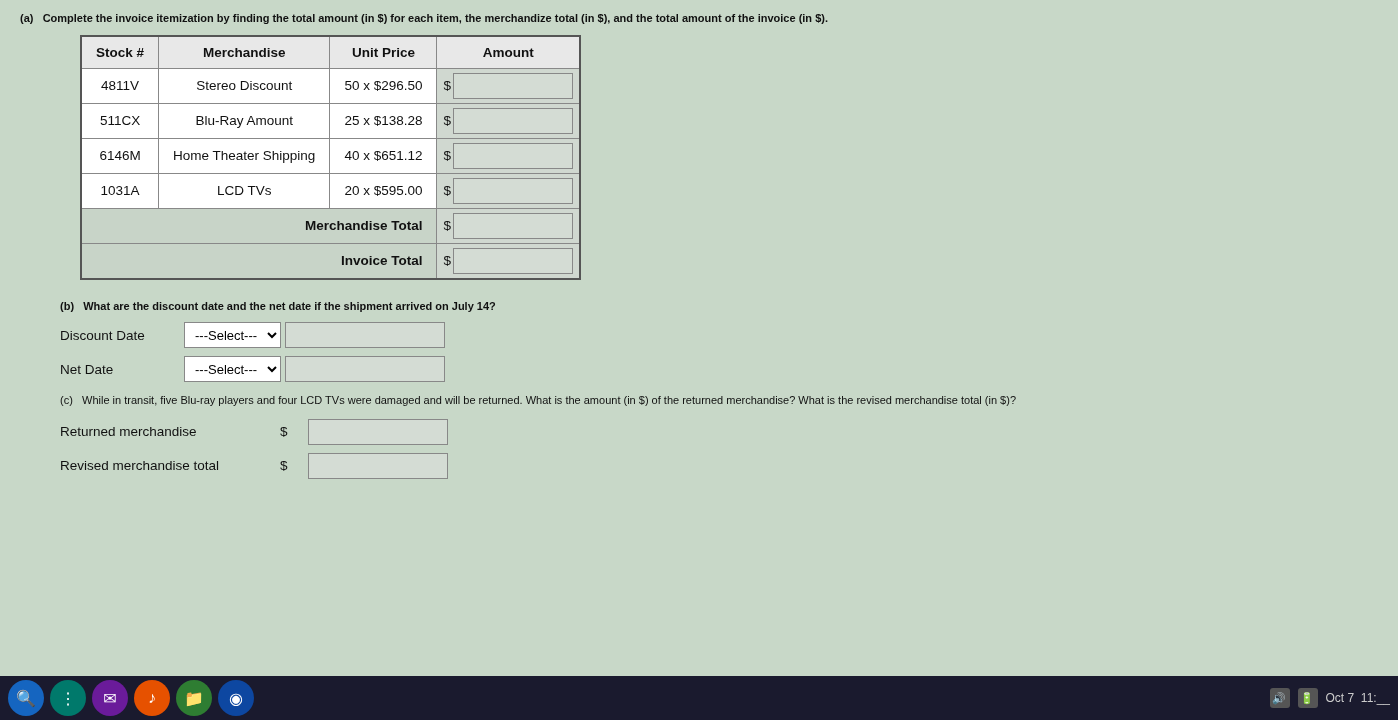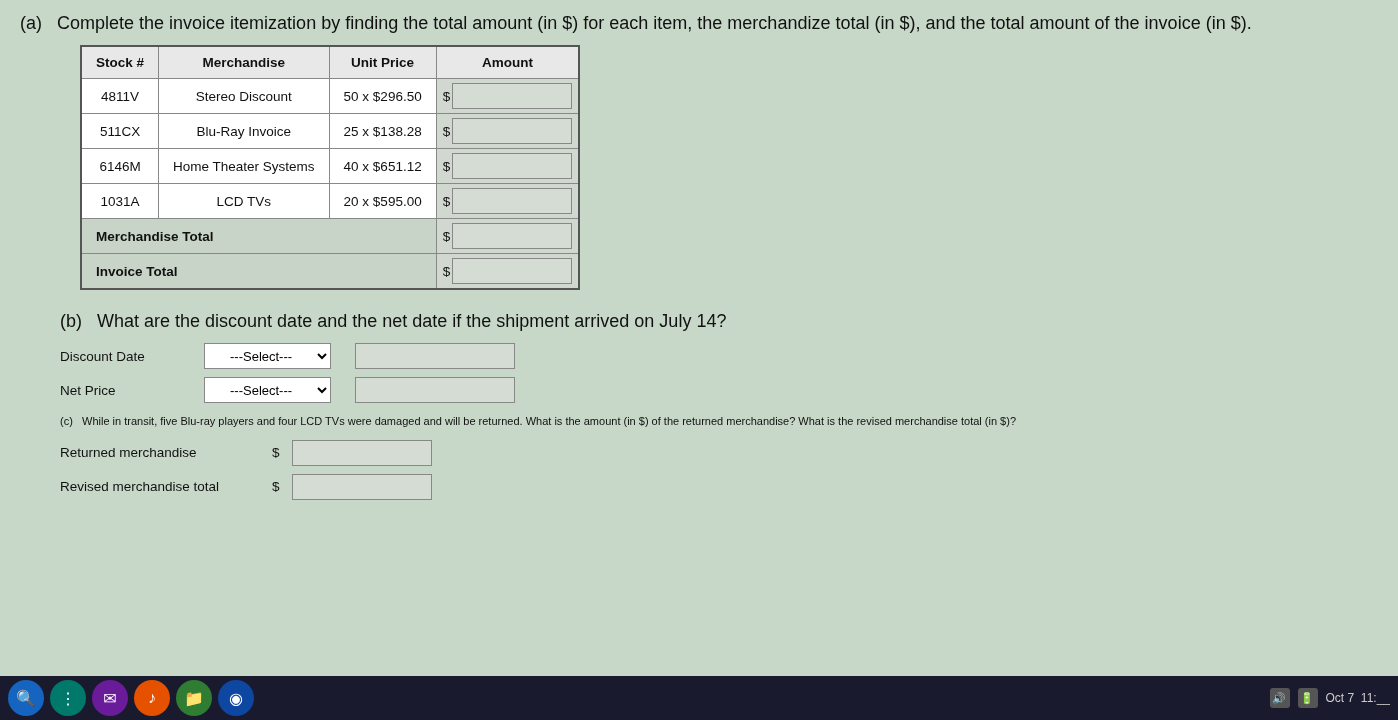"(a) Complete the invoice itemization" .question-label { font-size: 18px -> 11px; font-weight: none -> bold }
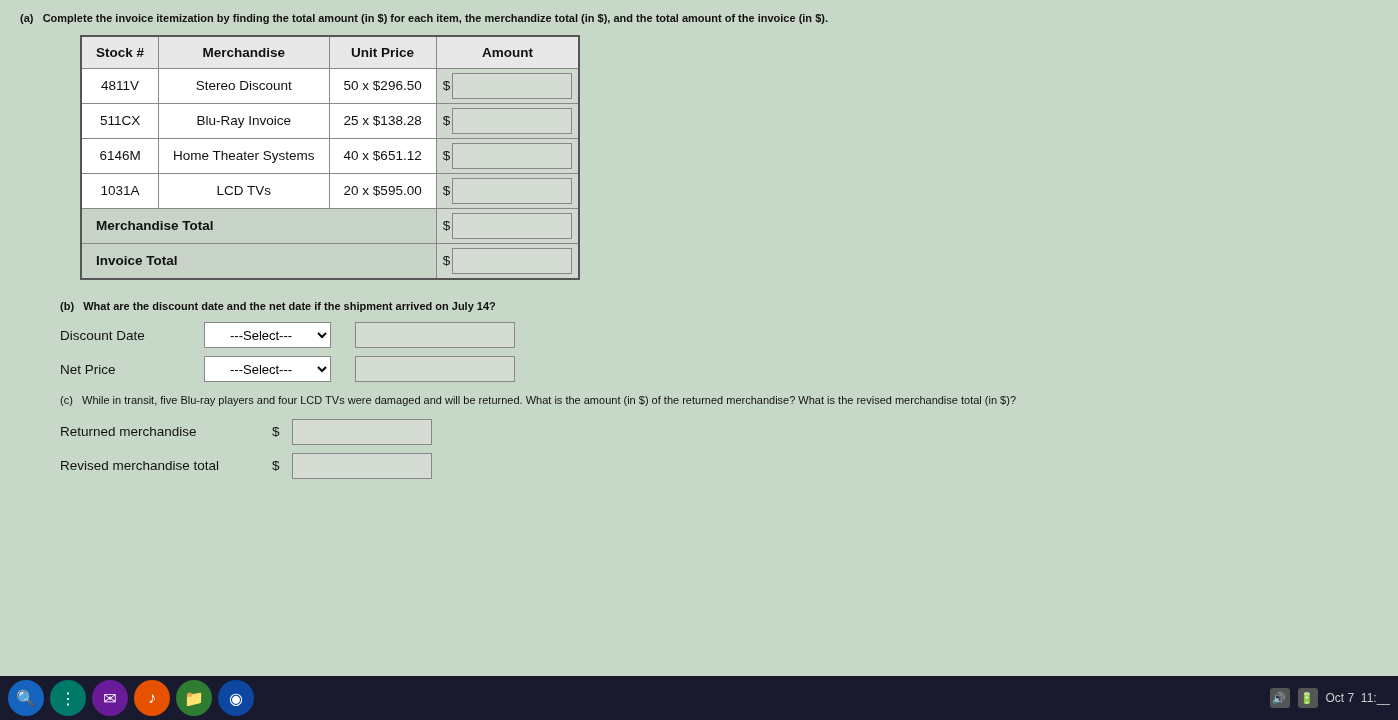"Blu-Ray Invoice" td { text: Invoice -> Amount }
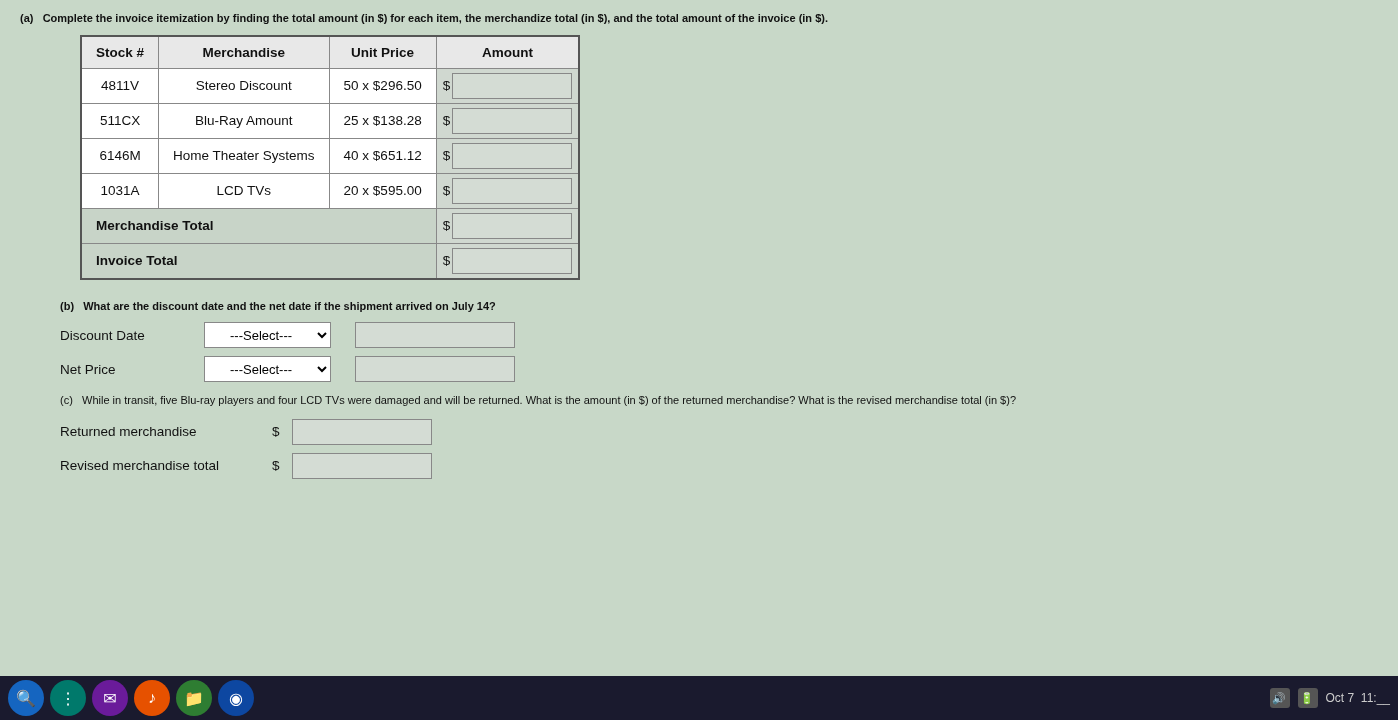"Home Theater Systems" td { text: Systems -> Shipping }
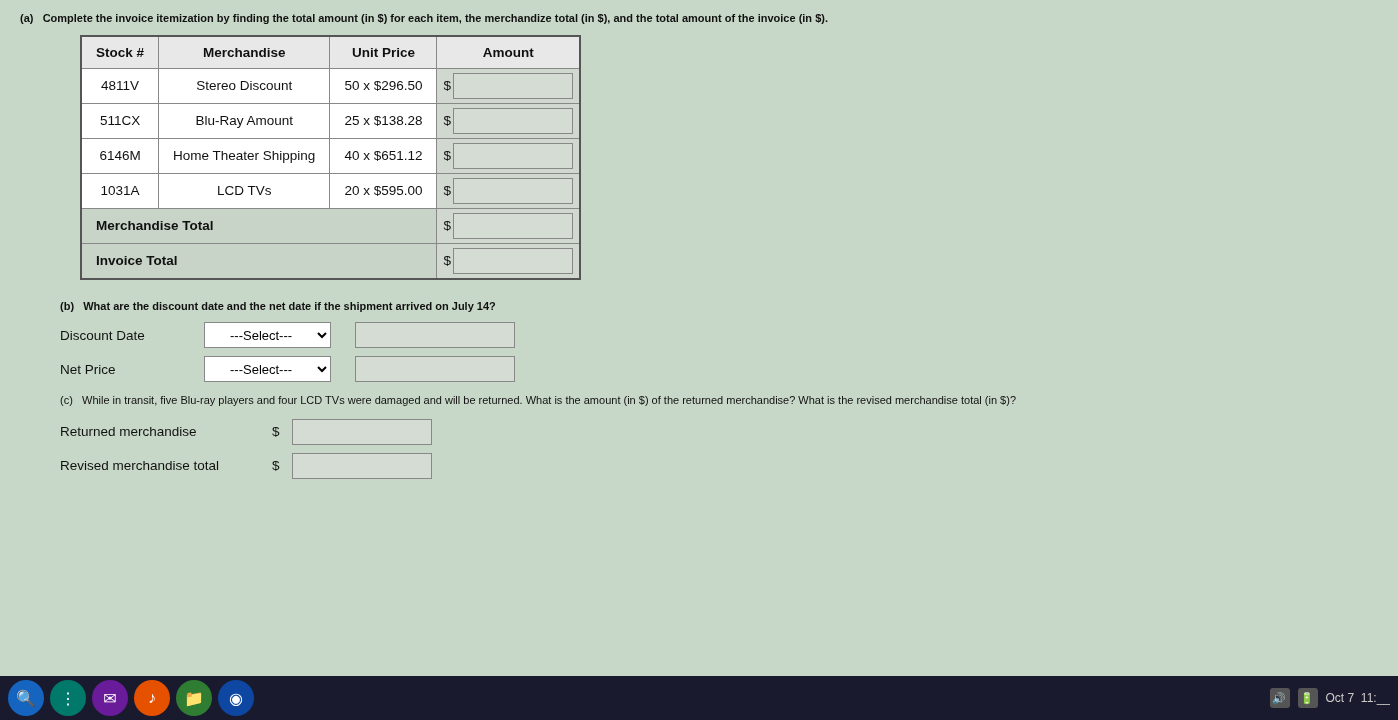"Merchandise Total" table.invoice-table td.label-cell { text-align: left -> right }
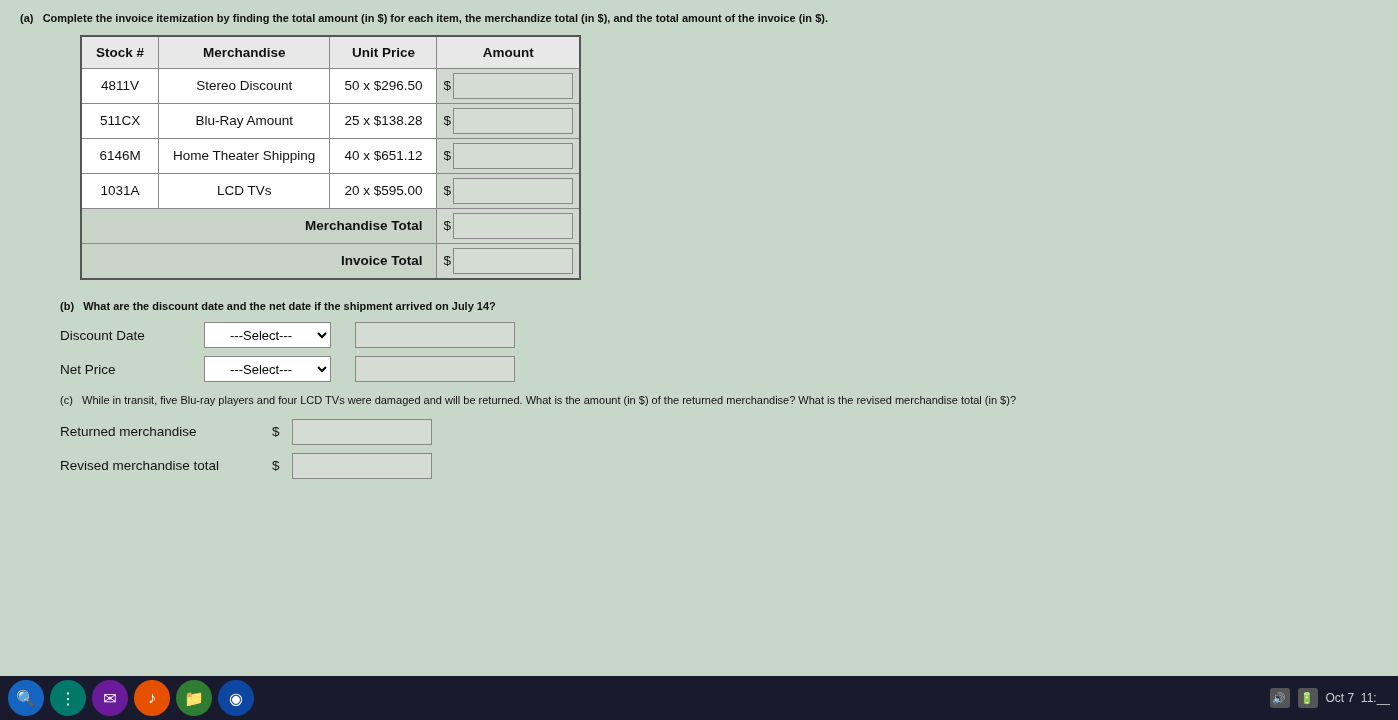"Discount Date" .field-row { gap: 24px -> 4px }
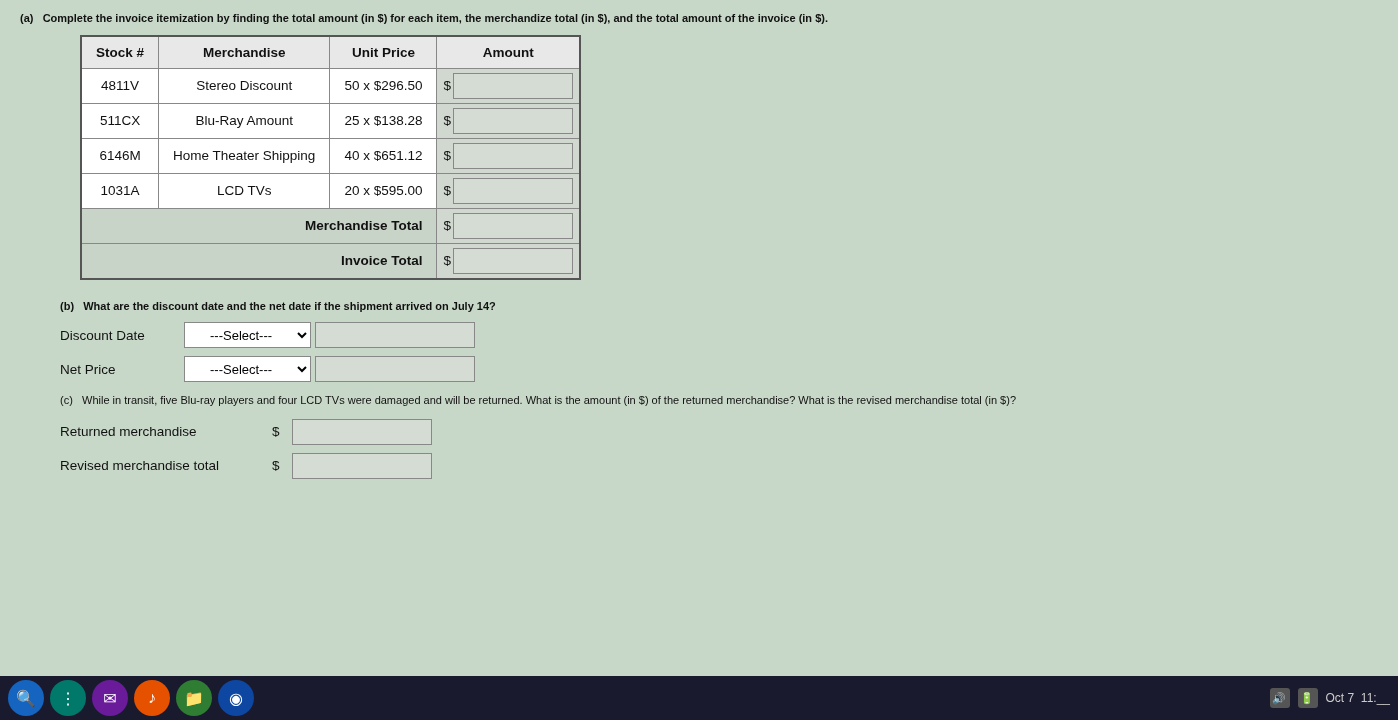"---Select---" .select-dropdown { padding: 3px 21px -> 3px 6px }
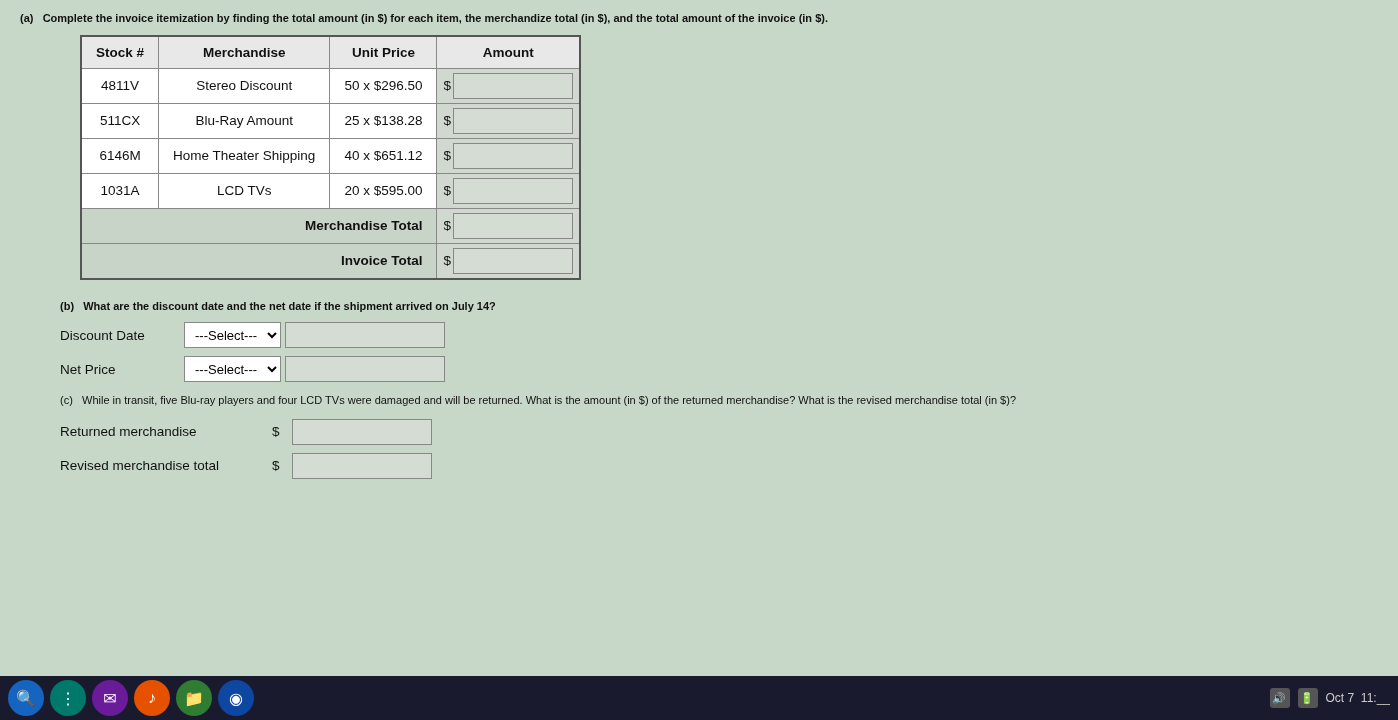"Net Price" span.field-label { text: Price -> Date }
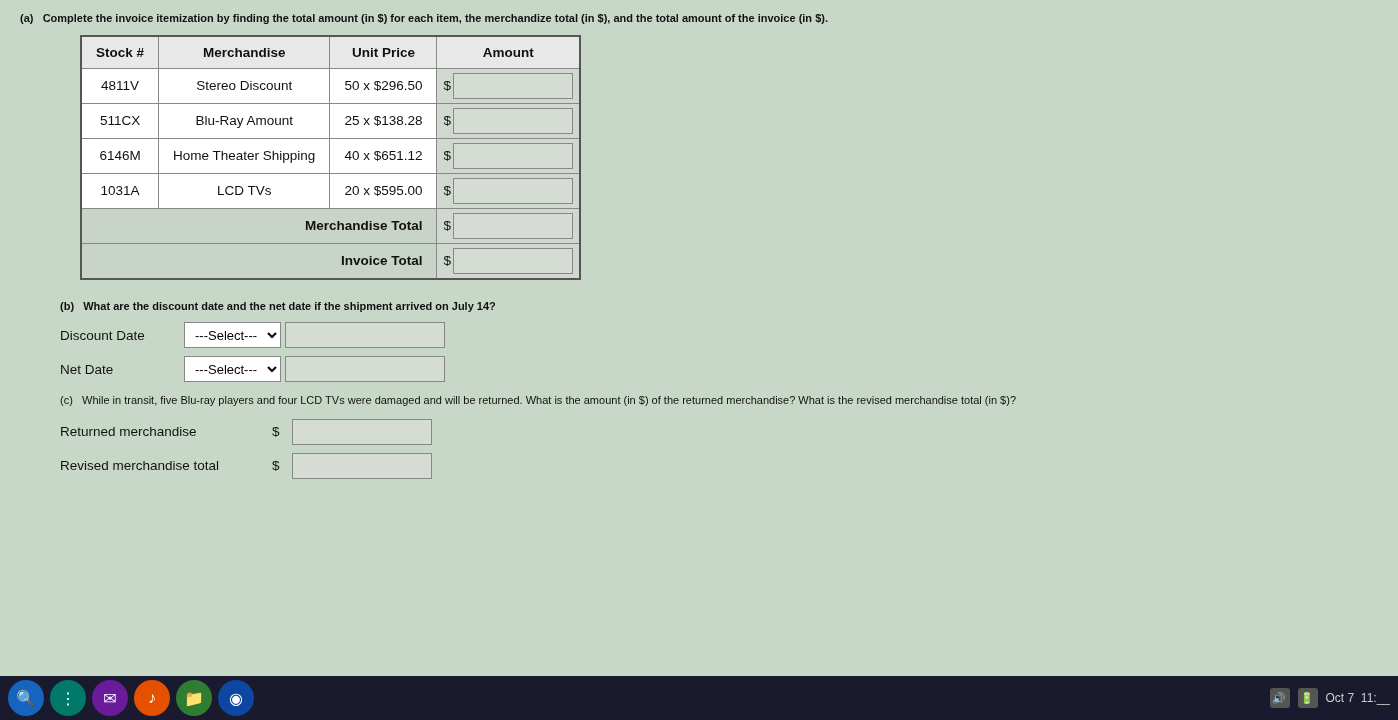"Returned merchandise" .dollar-input-row { gap: 12px -> 20px }
